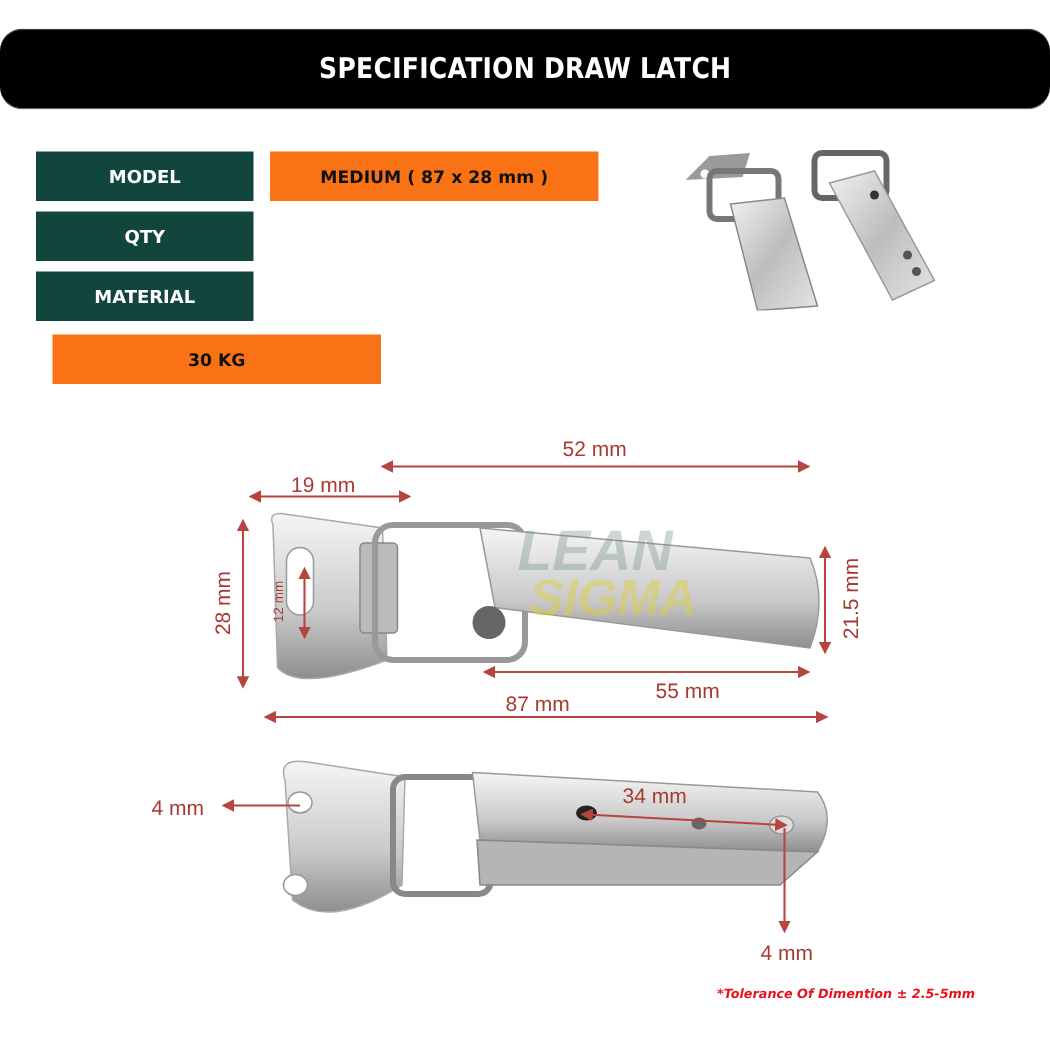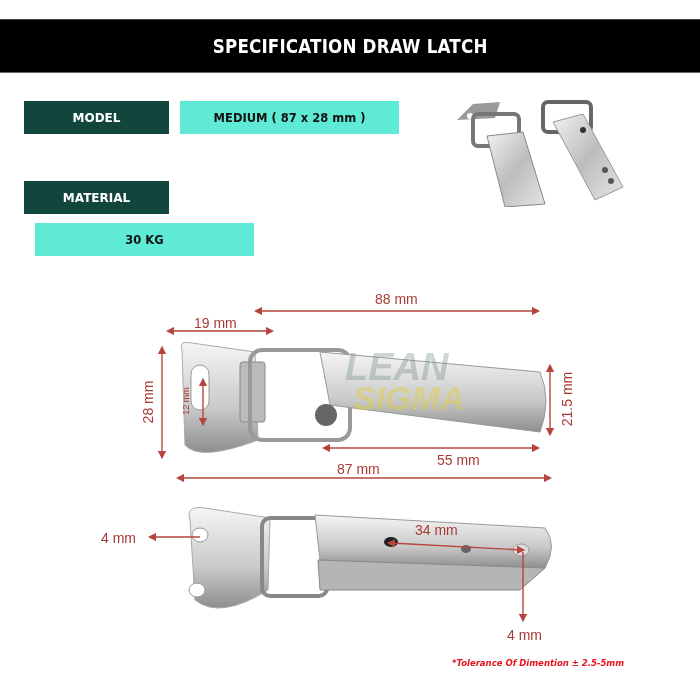"SPECIFICATION DRAW LATCH" .title-bar { border-radius: none -> 15px }
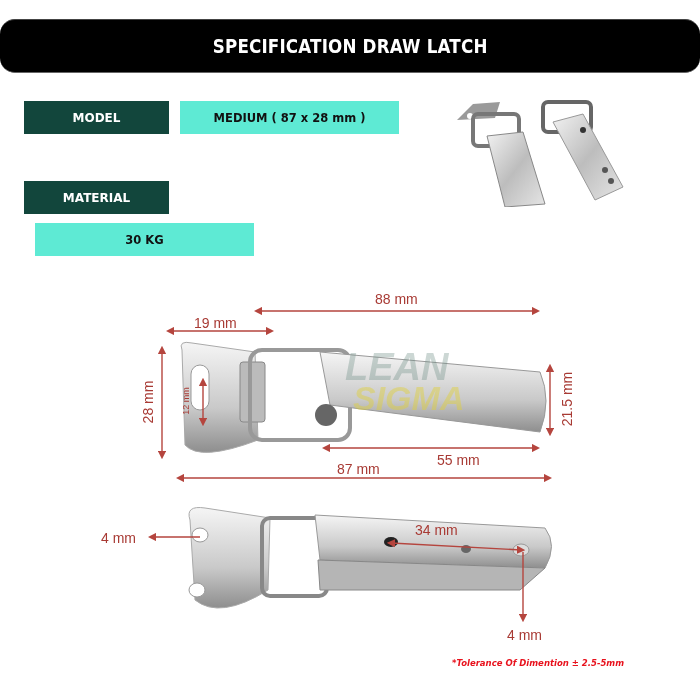"MEDIUM ( 87 x 28" .spec-value { background: #5eead4 -> #f97316 }
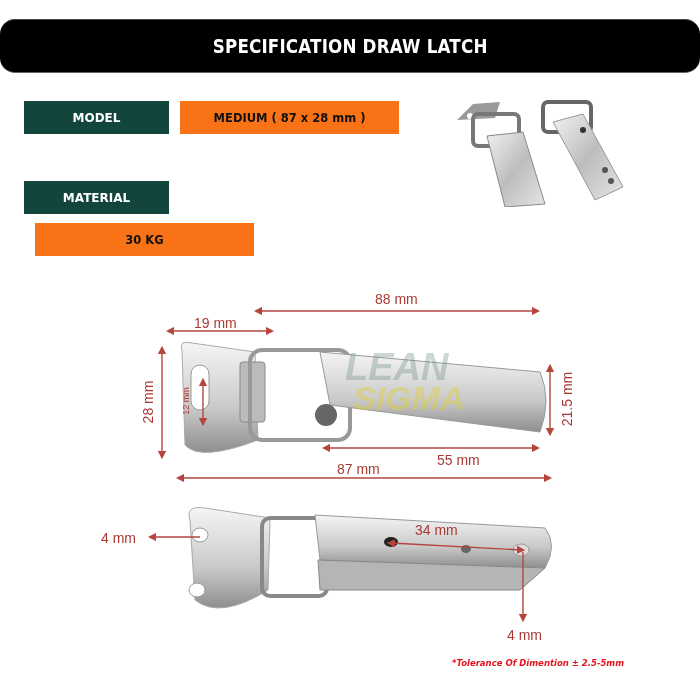"QTY" div.spec-label { html: none -> <div>QTY</div> }
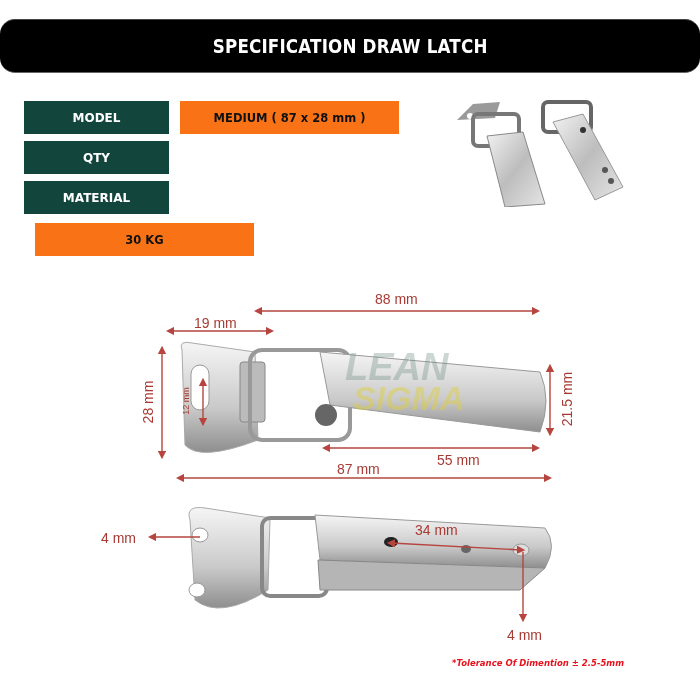"88 mm" span.dim { text: 88 -> 52 }
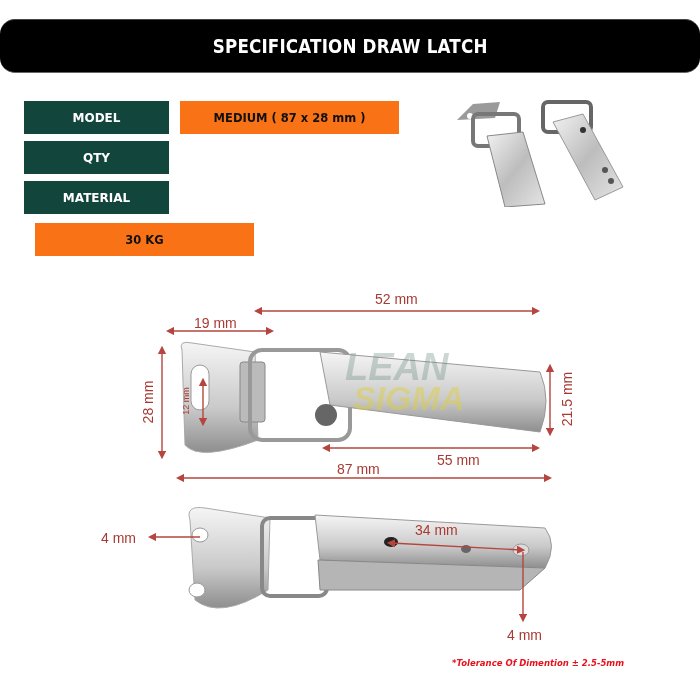"*Tolerance Of Dimention ± 2.5-5mm" .note { left: 452px -> 478px }
